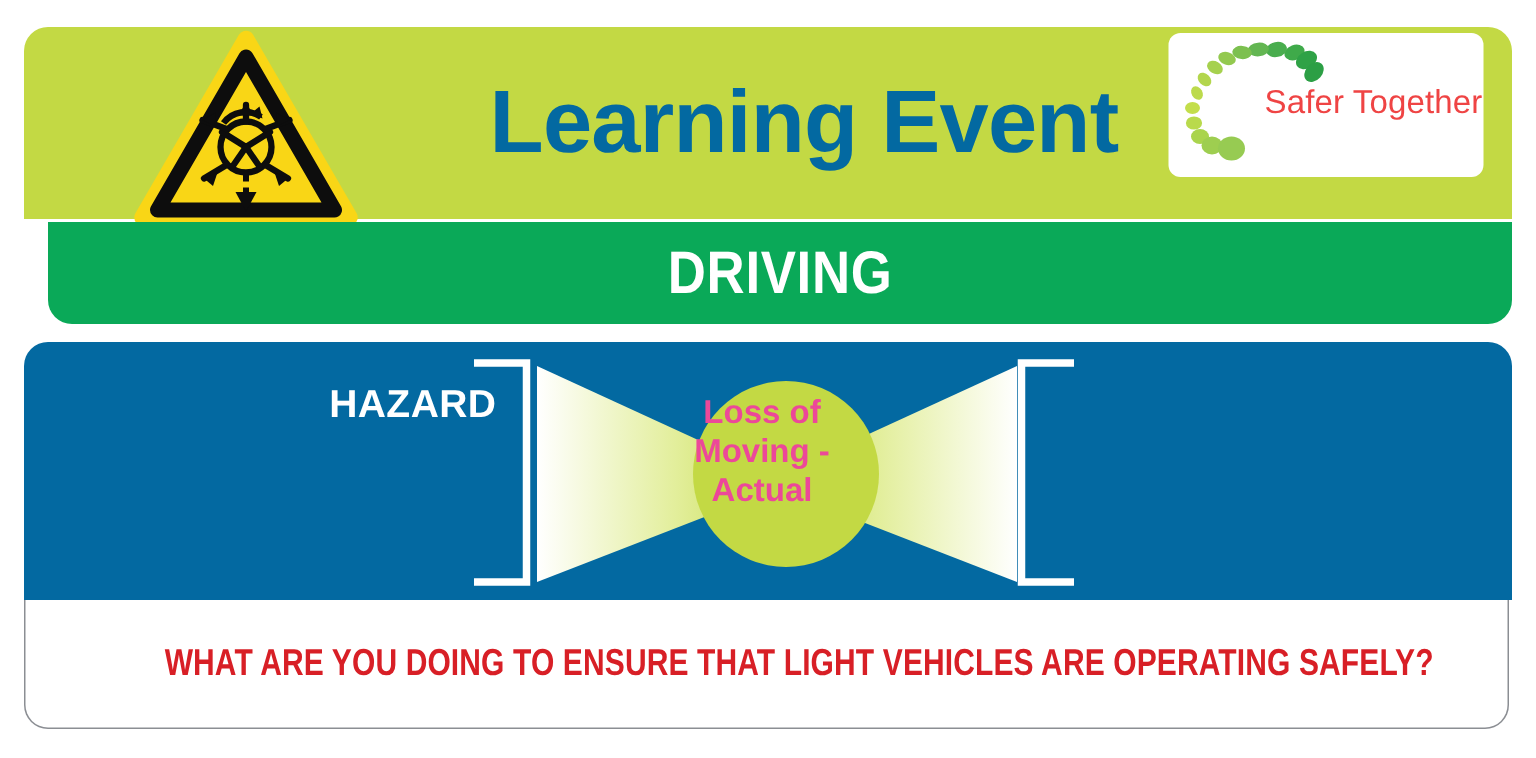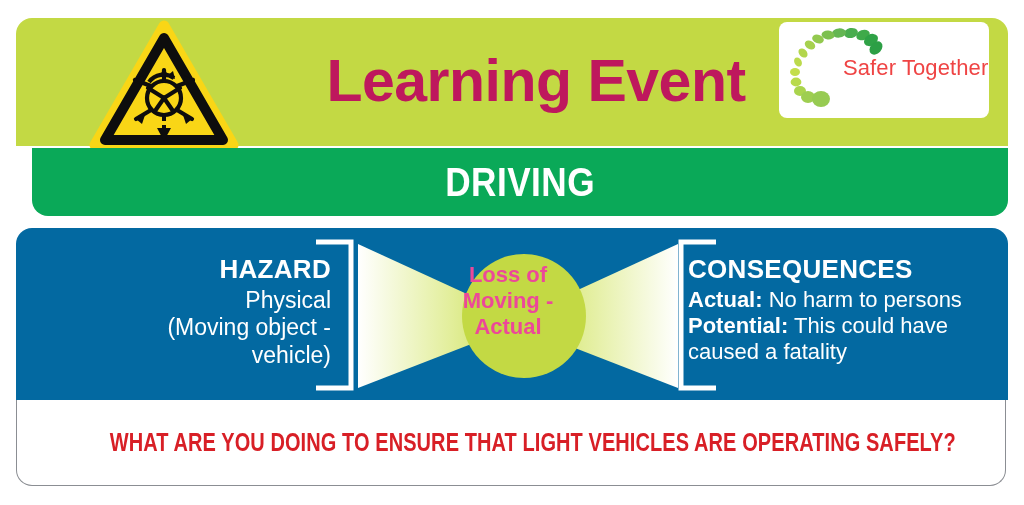"Learning Event" .header-title { color: #be185d -> #0369a1 }
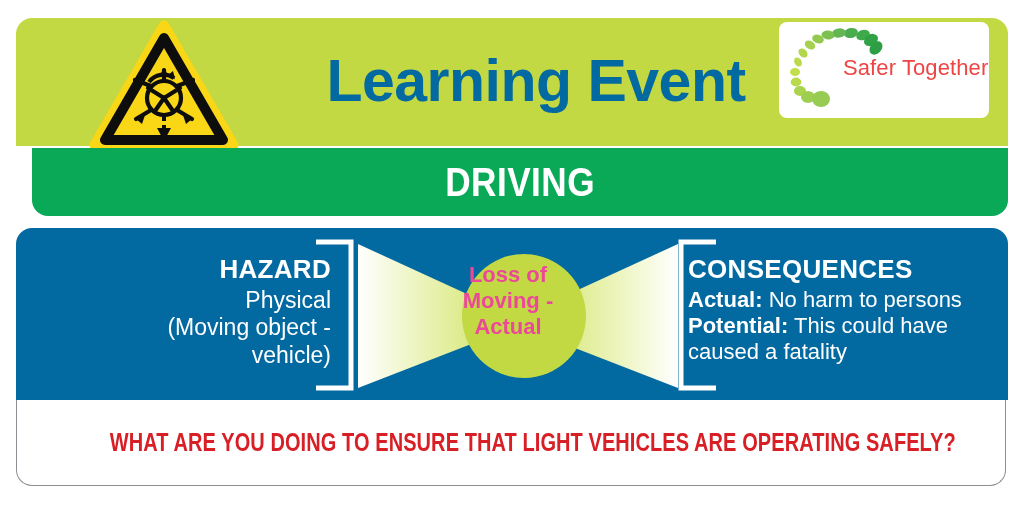"CONSEQUENCES" div.cons-block { html: <div> <div>CONSEQUENCES</div> <div> <div> <b>Actual:</b><span> No harm to persons</span> </div> <div> <b>Potential:</b><span> This could have caused a fatality</span> </div> </div> </div> -> none }
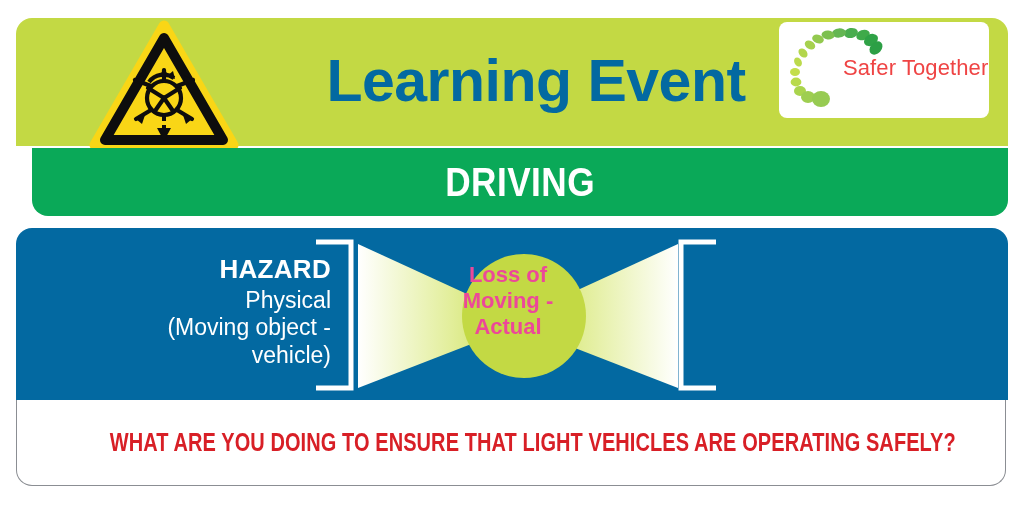"Physical" div.hazard-body { html: <div> <div>Physical</div> <div>(Moving object -</div> <div>vehicle)</div> </div> -> none }
